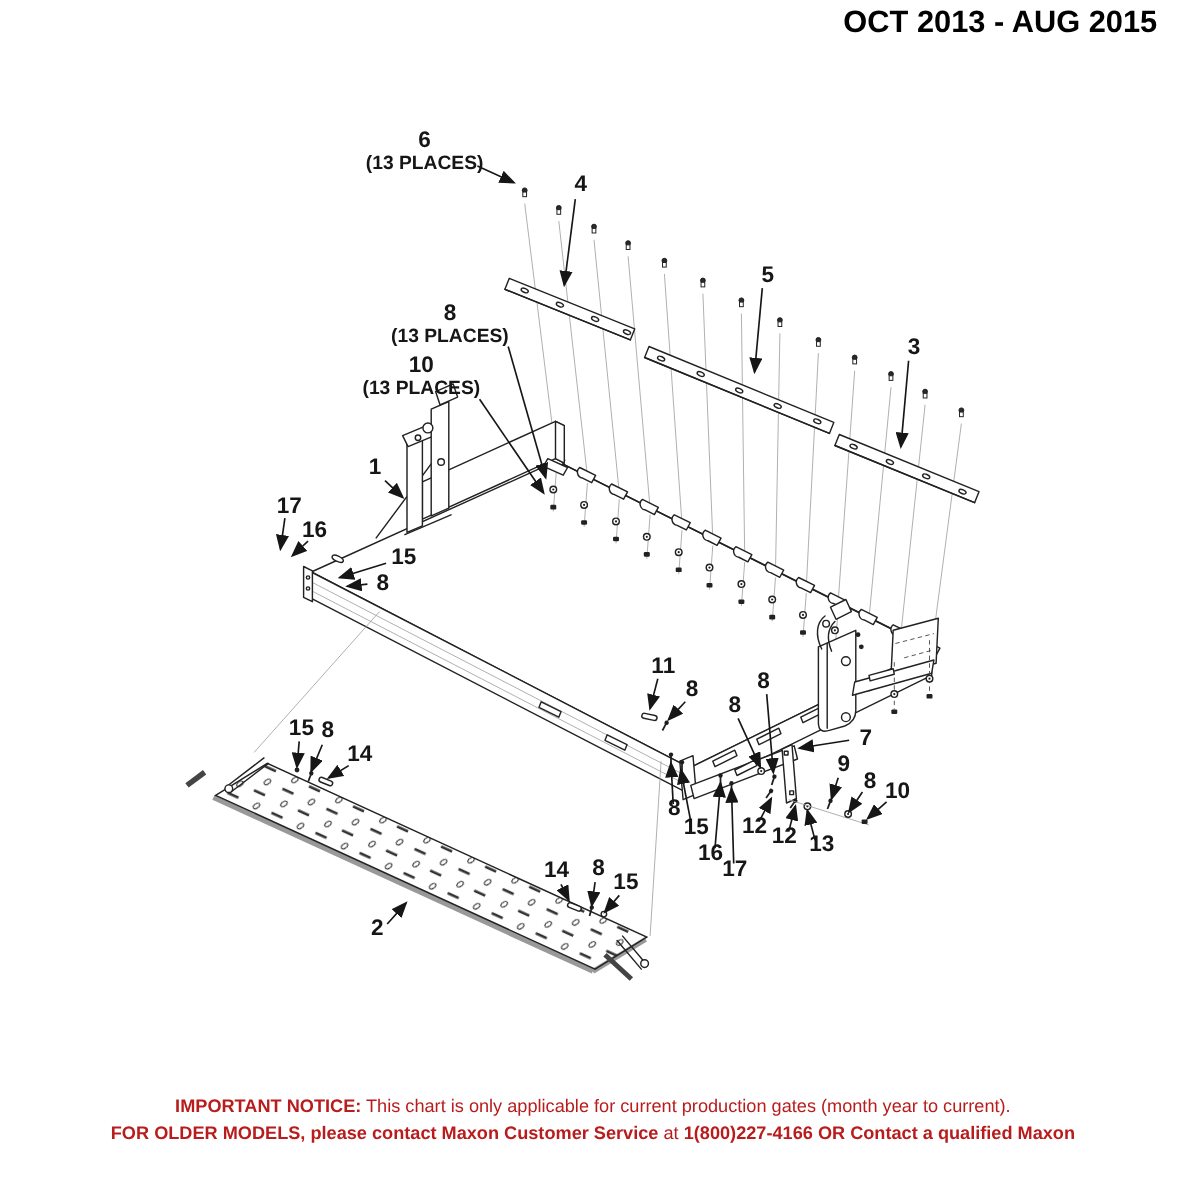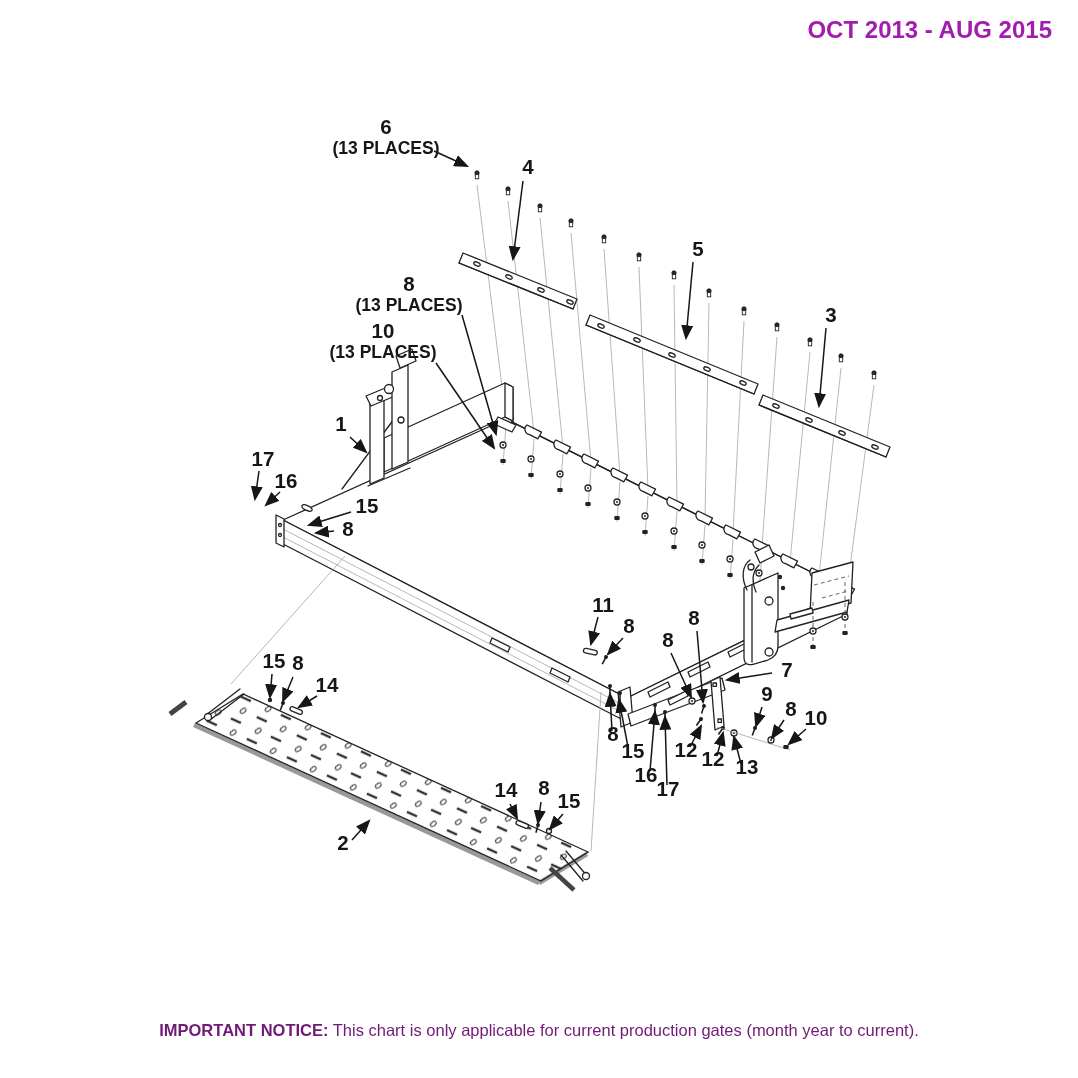"OCT 2013 - AUG 2015" .header { color: #a21caf -> #000000; font-size: 24px -> 28px; top: 16px -> 4px }
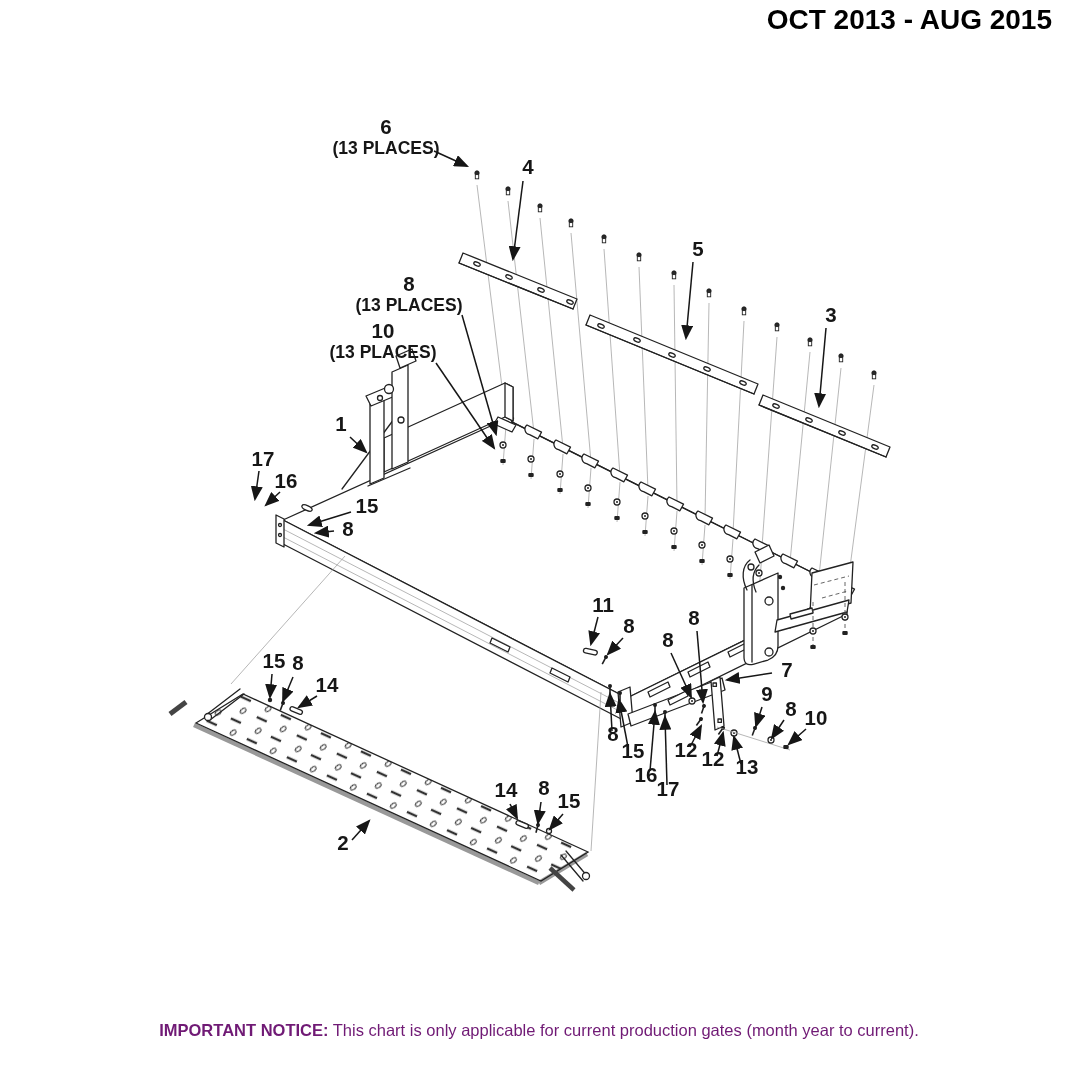"IMPORTANT NOTICE: This chart is" .notice { color: #701a75 -> #b91c1c }
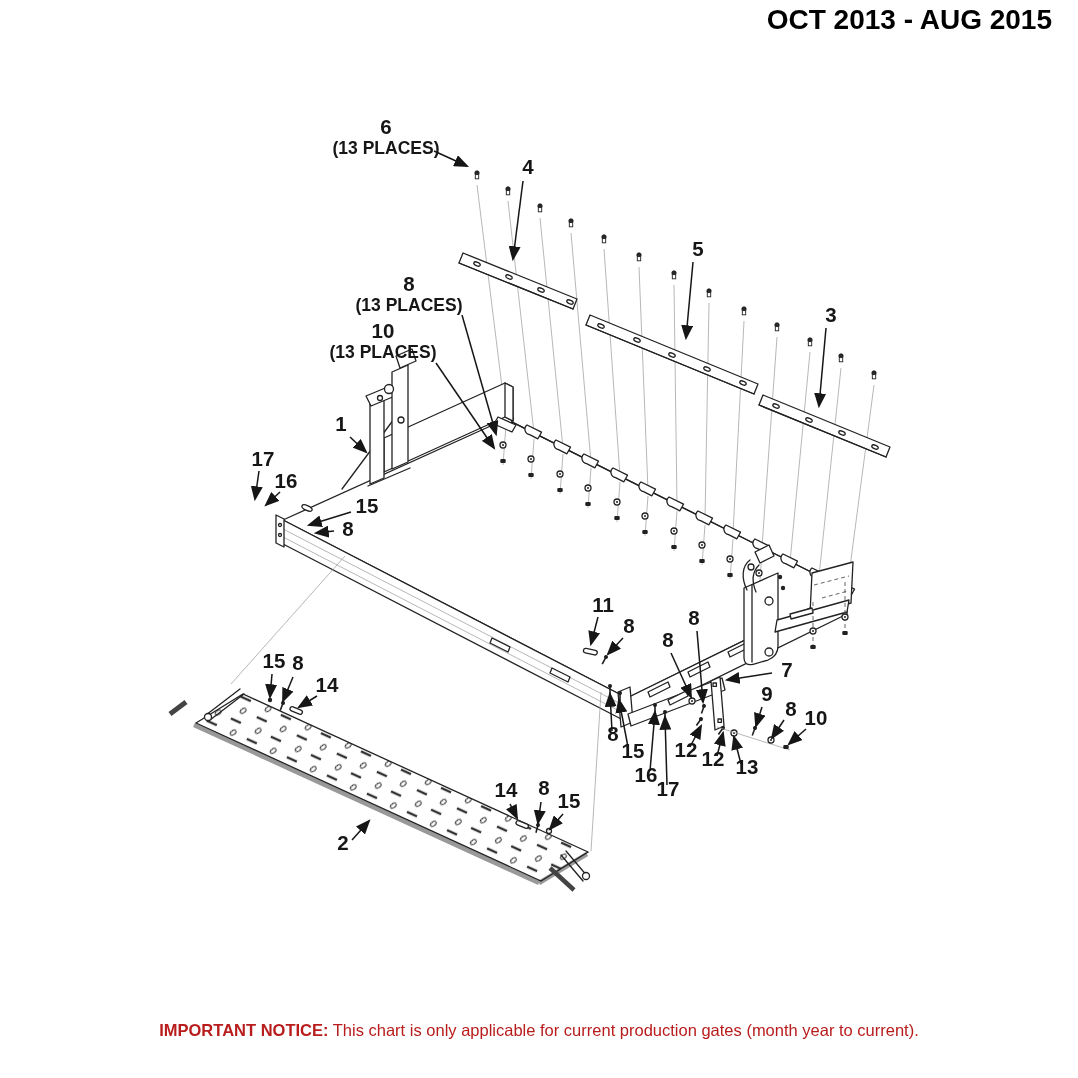"FOR OLDER MODELS, please contact" p { html: none -> <p><span>FOR OLDER MODELS, please contact Maxon Customer Service</span><span> at </span><span>1(800)227-4166 OR Contact a qualified Maxon</span></p> }
